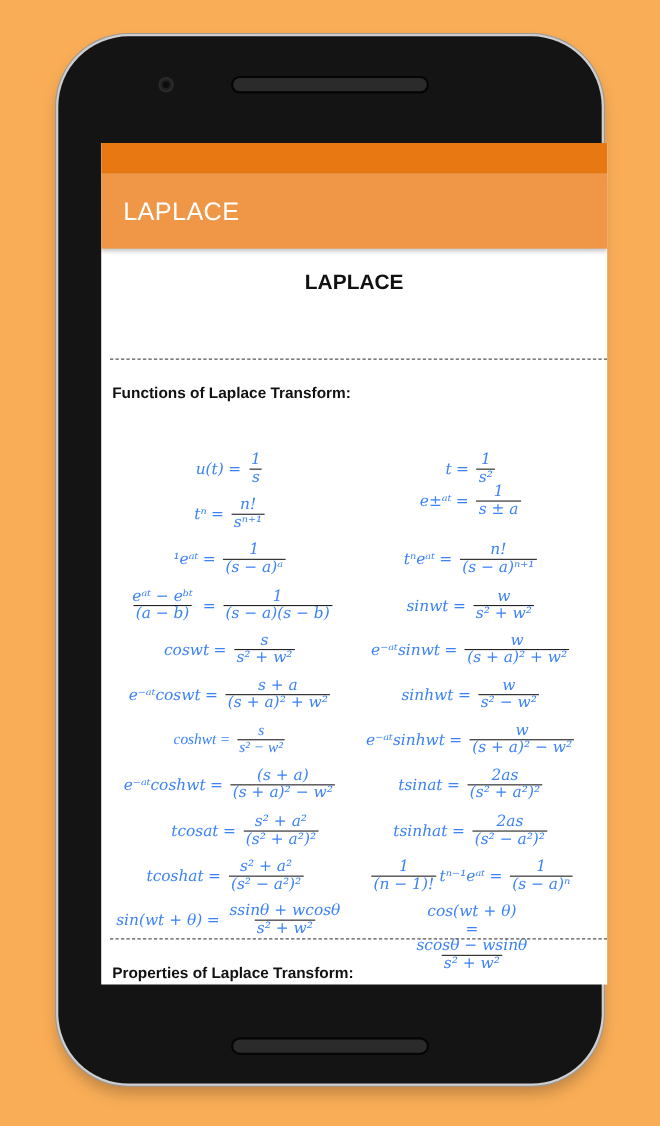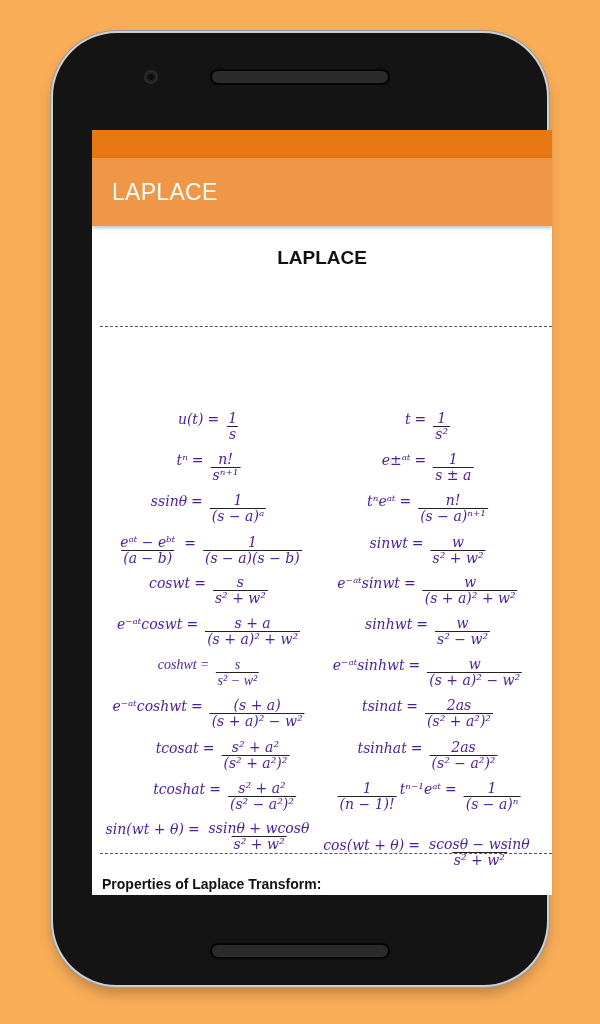"Functions of Laplace Transform:" div.section-title { html: none -> <div>Functions of Laplace Transform:</div> }
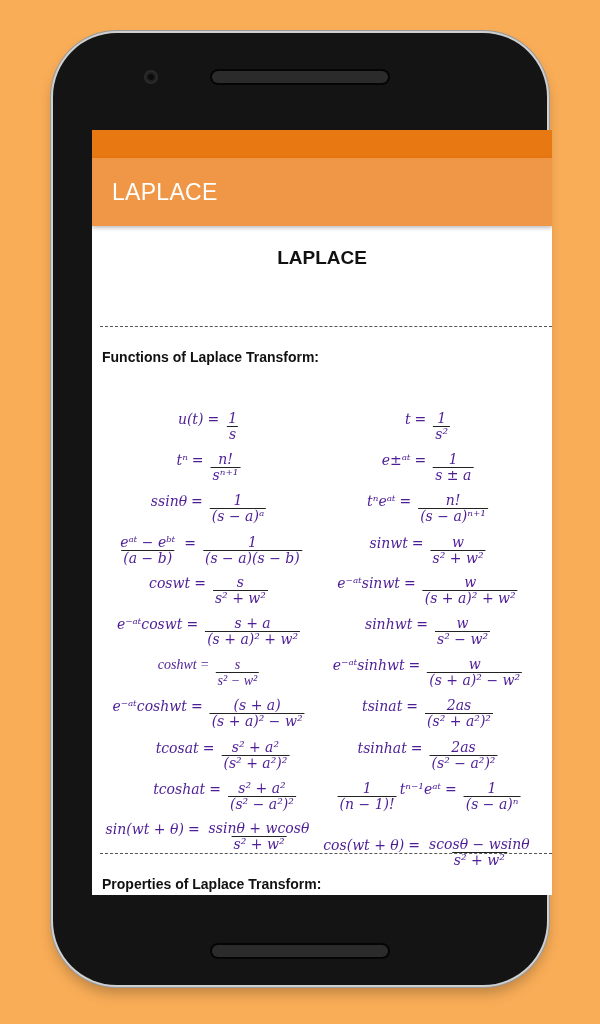"u(t)" .f { align-items: none -> center; color: #4c1d95 -> #3b82f6 }
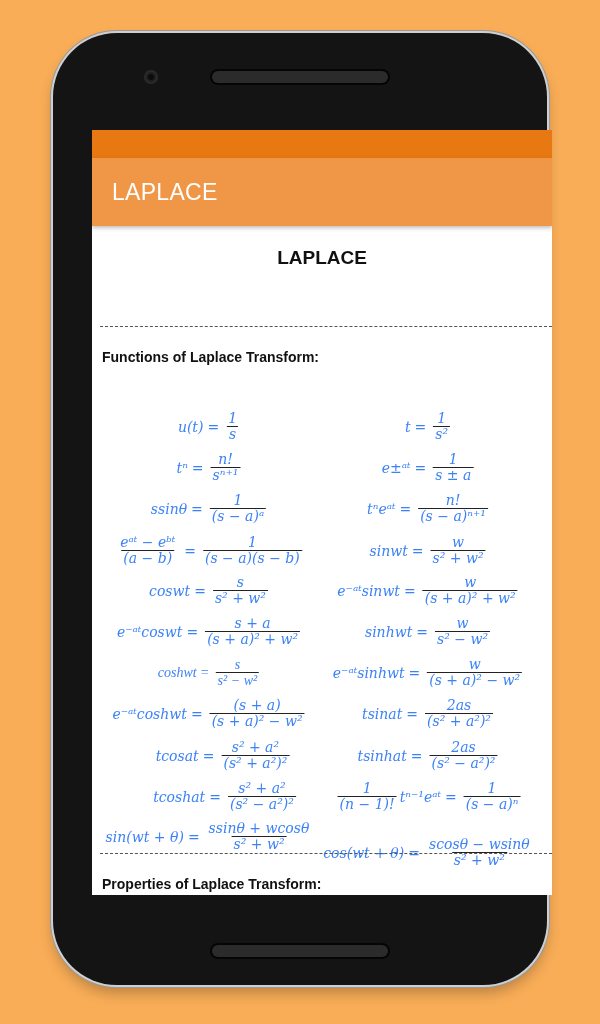"e±ᵃᵗ" div.f { top: 183px -> 171px }
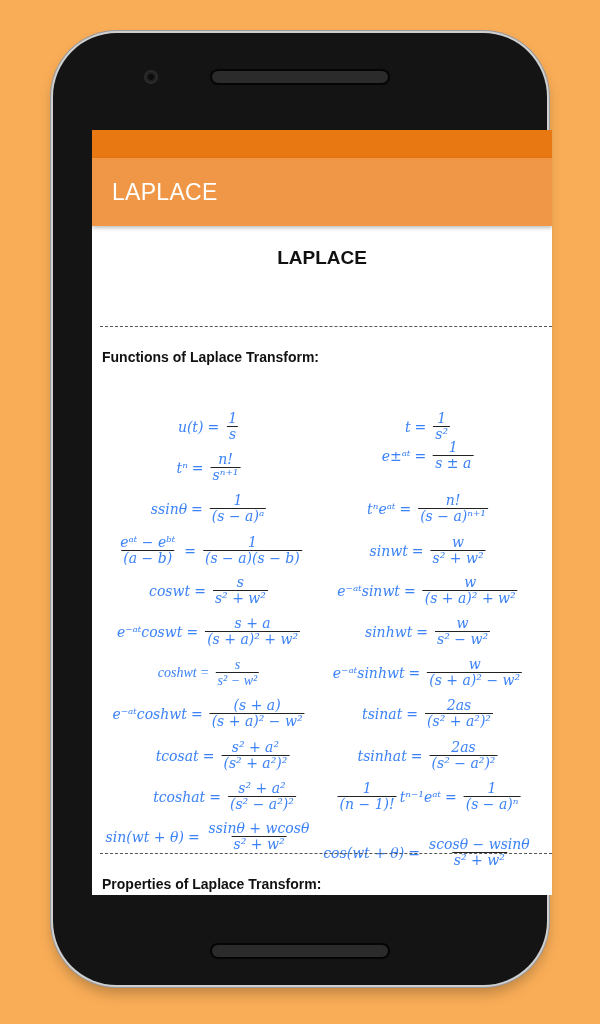"ssinθ" span { text: ssinθ -> ¹eᵃᵗ }
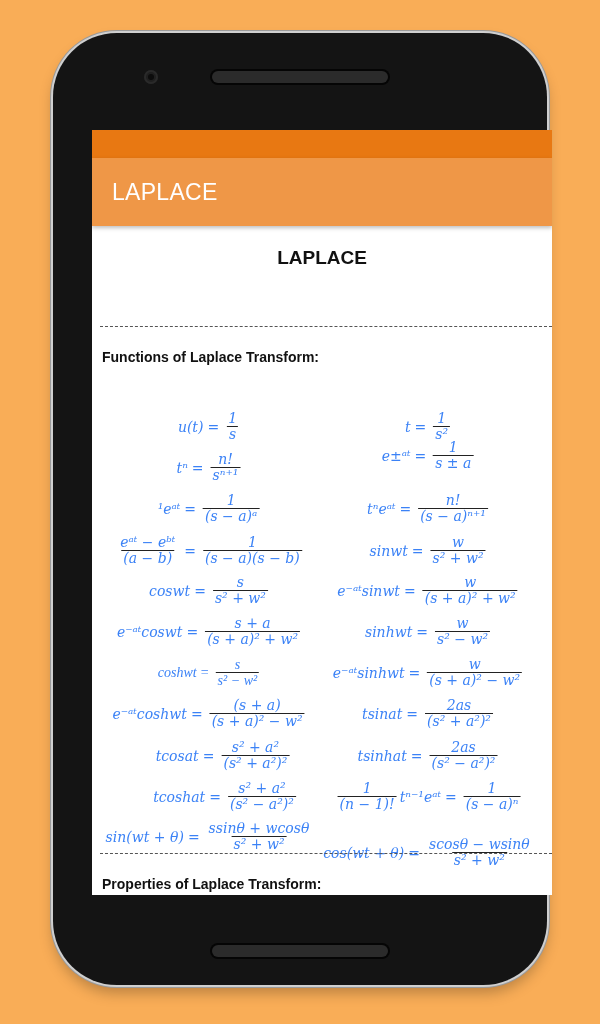"tcoshat" div.f { left: 134px -> 114px }
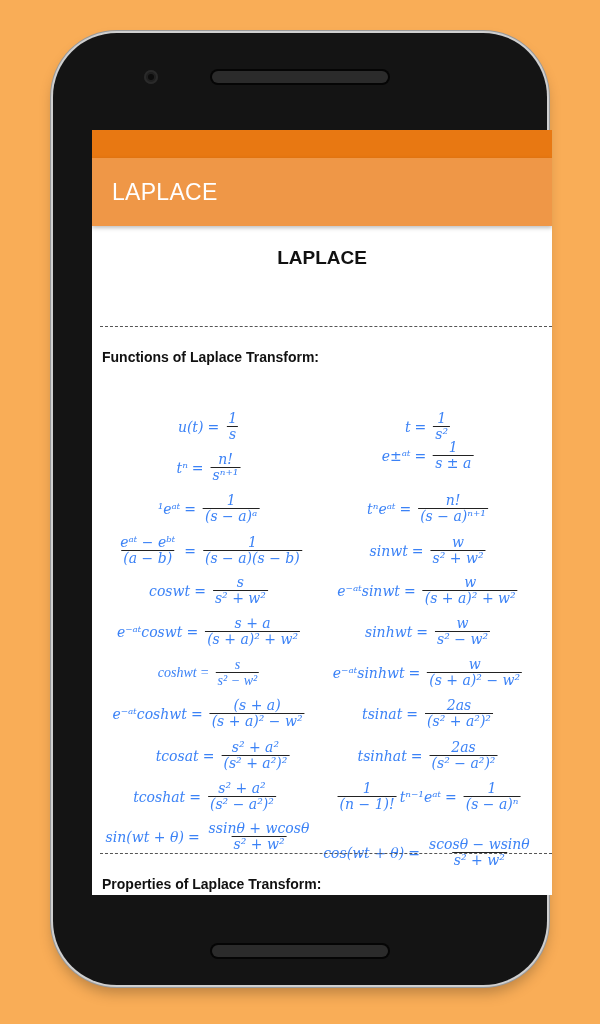"cos(wt + θ)" div.f { flex-direction: none -> column; top: 568px -> 552px }
